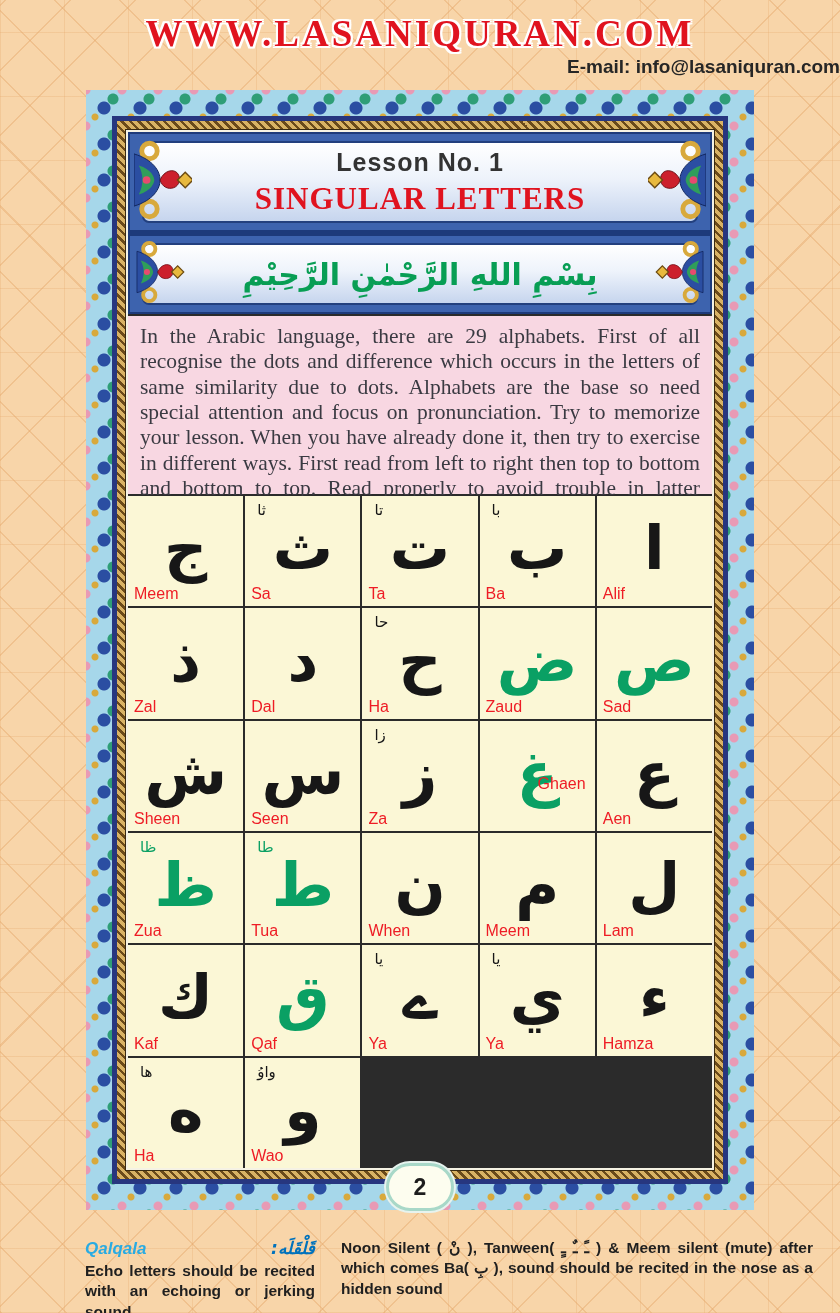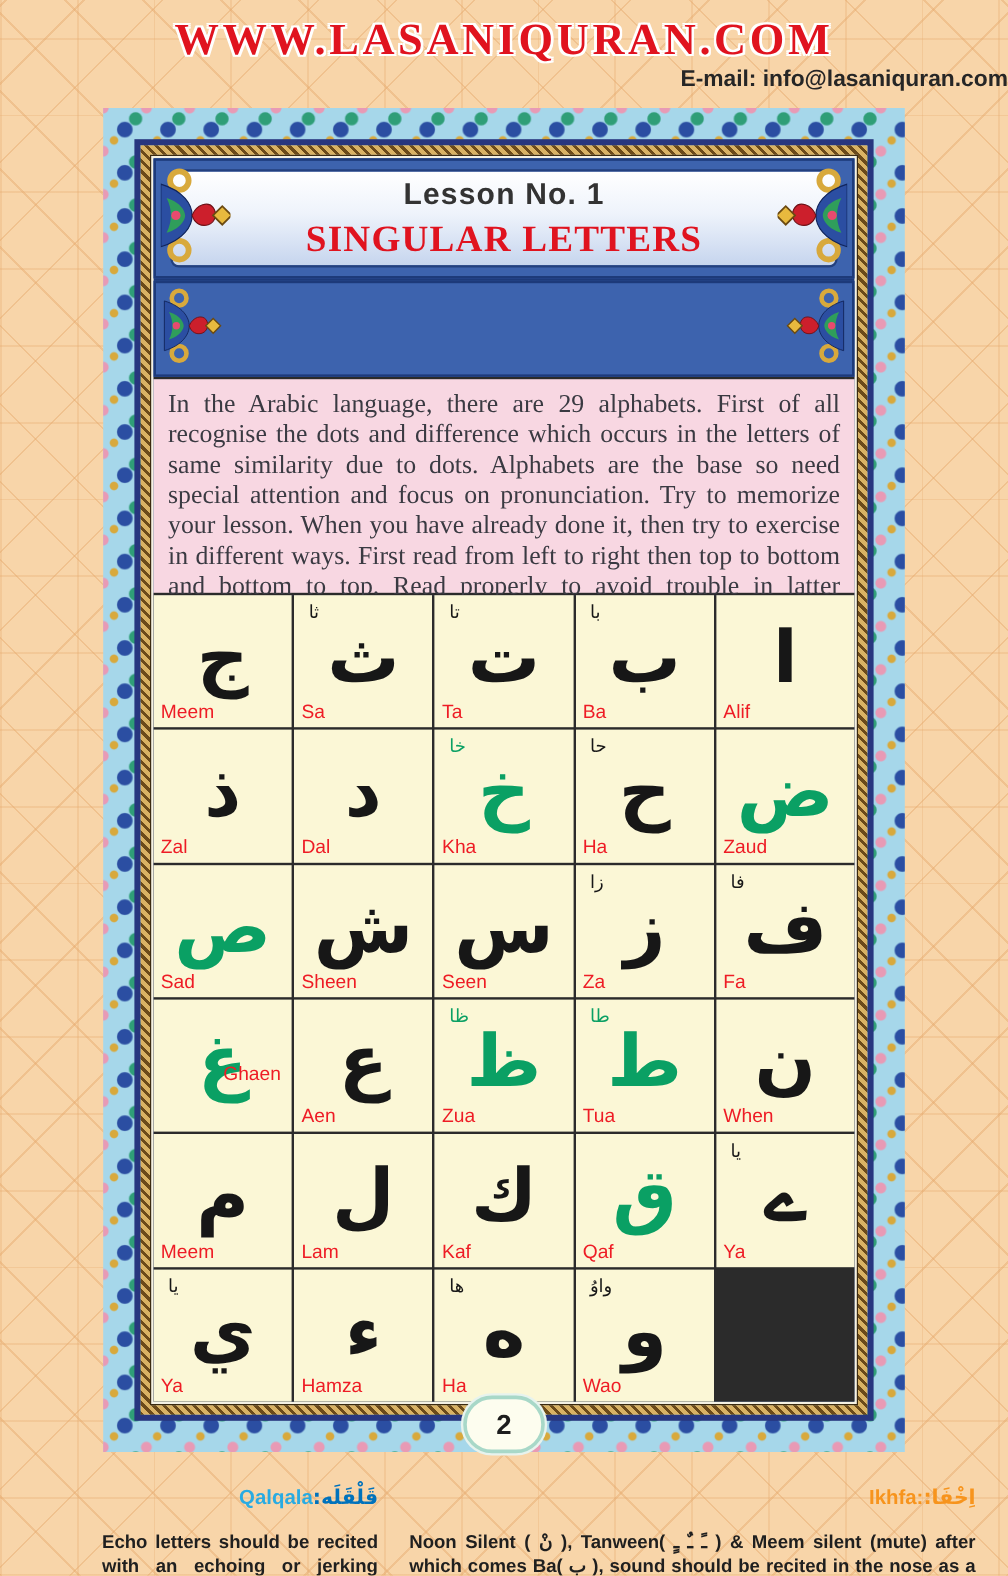"بِسْمِ اللهِ الرَّحْمٰنِ الرَّحِيْمِ" div.band-panel { html: none -> <div> <div>بِسْمِ اللهِ الرَّحْمٰنِ الرَّحِيْمِ</div> </div> }
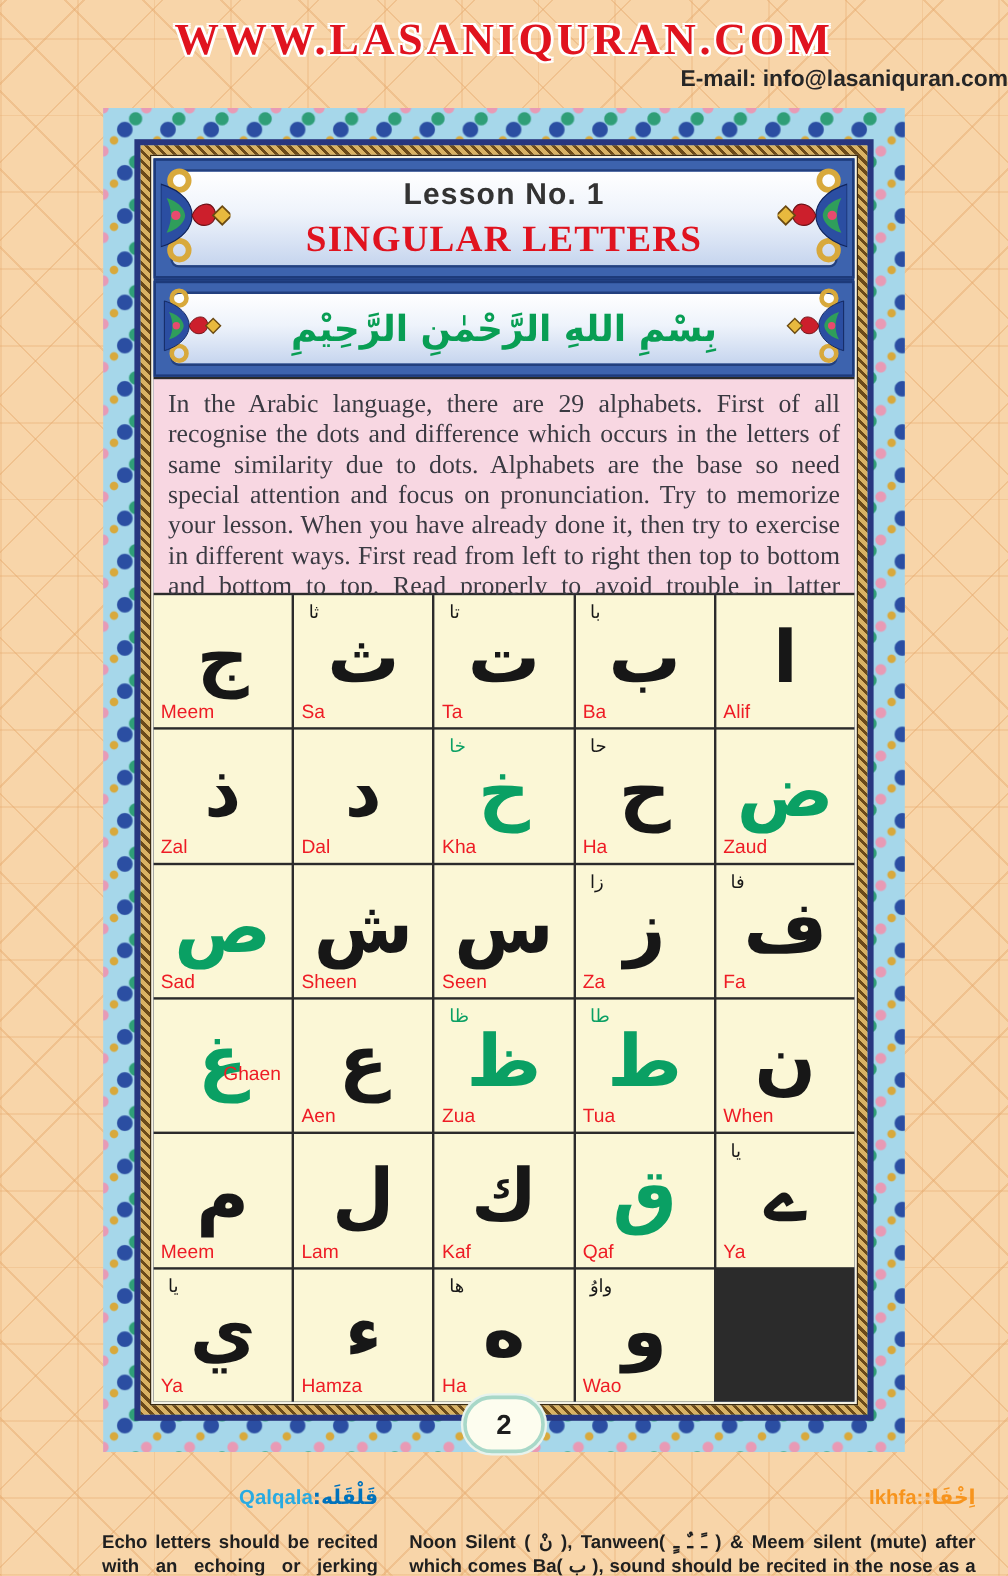"خا" div.cell { html: <div> <span>خا</span> <span>خ</span> <span>Kha</span> </div> -> none }
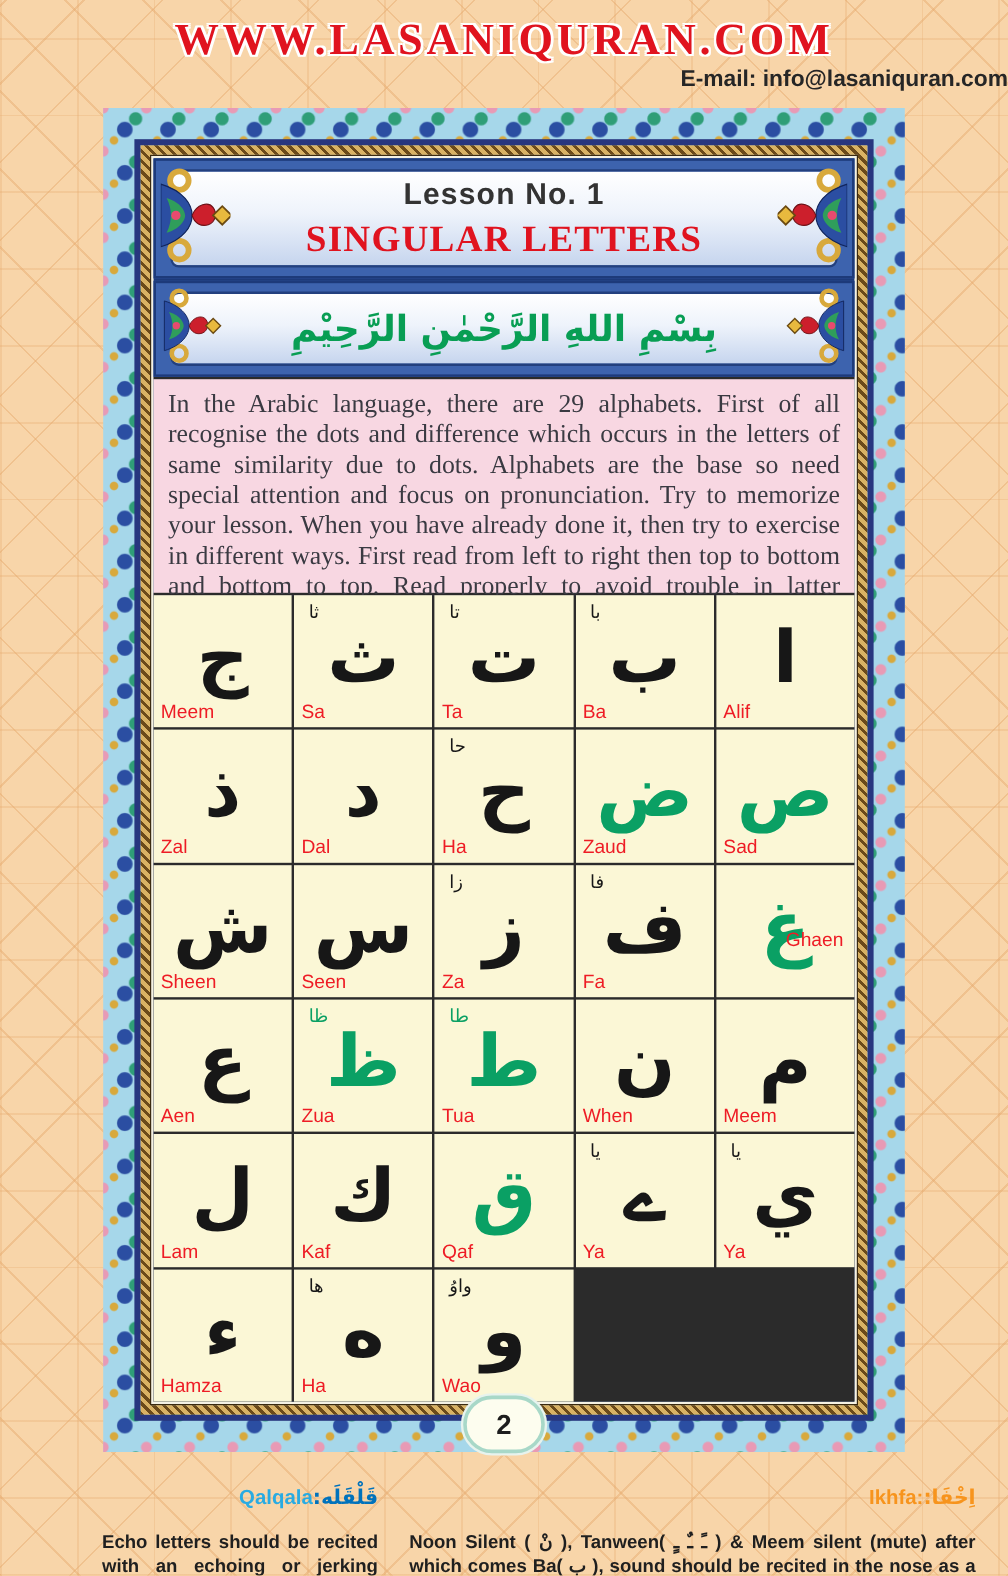"فا" div.cell { html: <div> <span>فا</span> <span>ف</span> <span>Fa</span> </div> -> none }
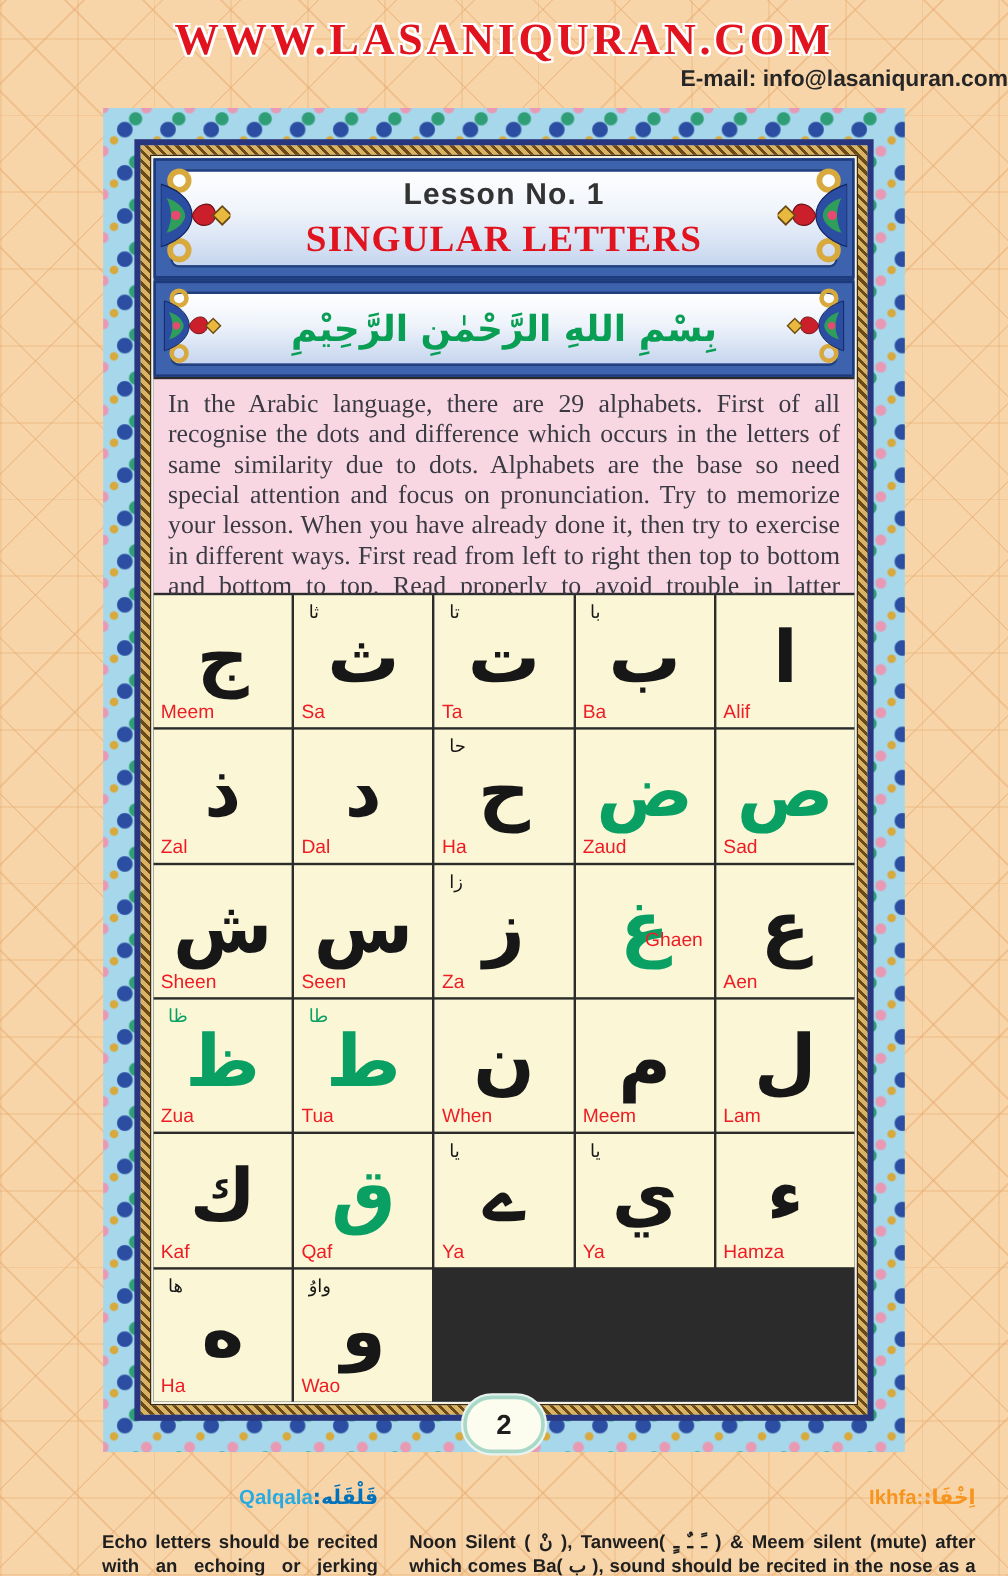"Qalqala" .fhead { font-style: none -> italic; justify-content: flex-end -> space-between; margin-bottom: 18px -> 2px }
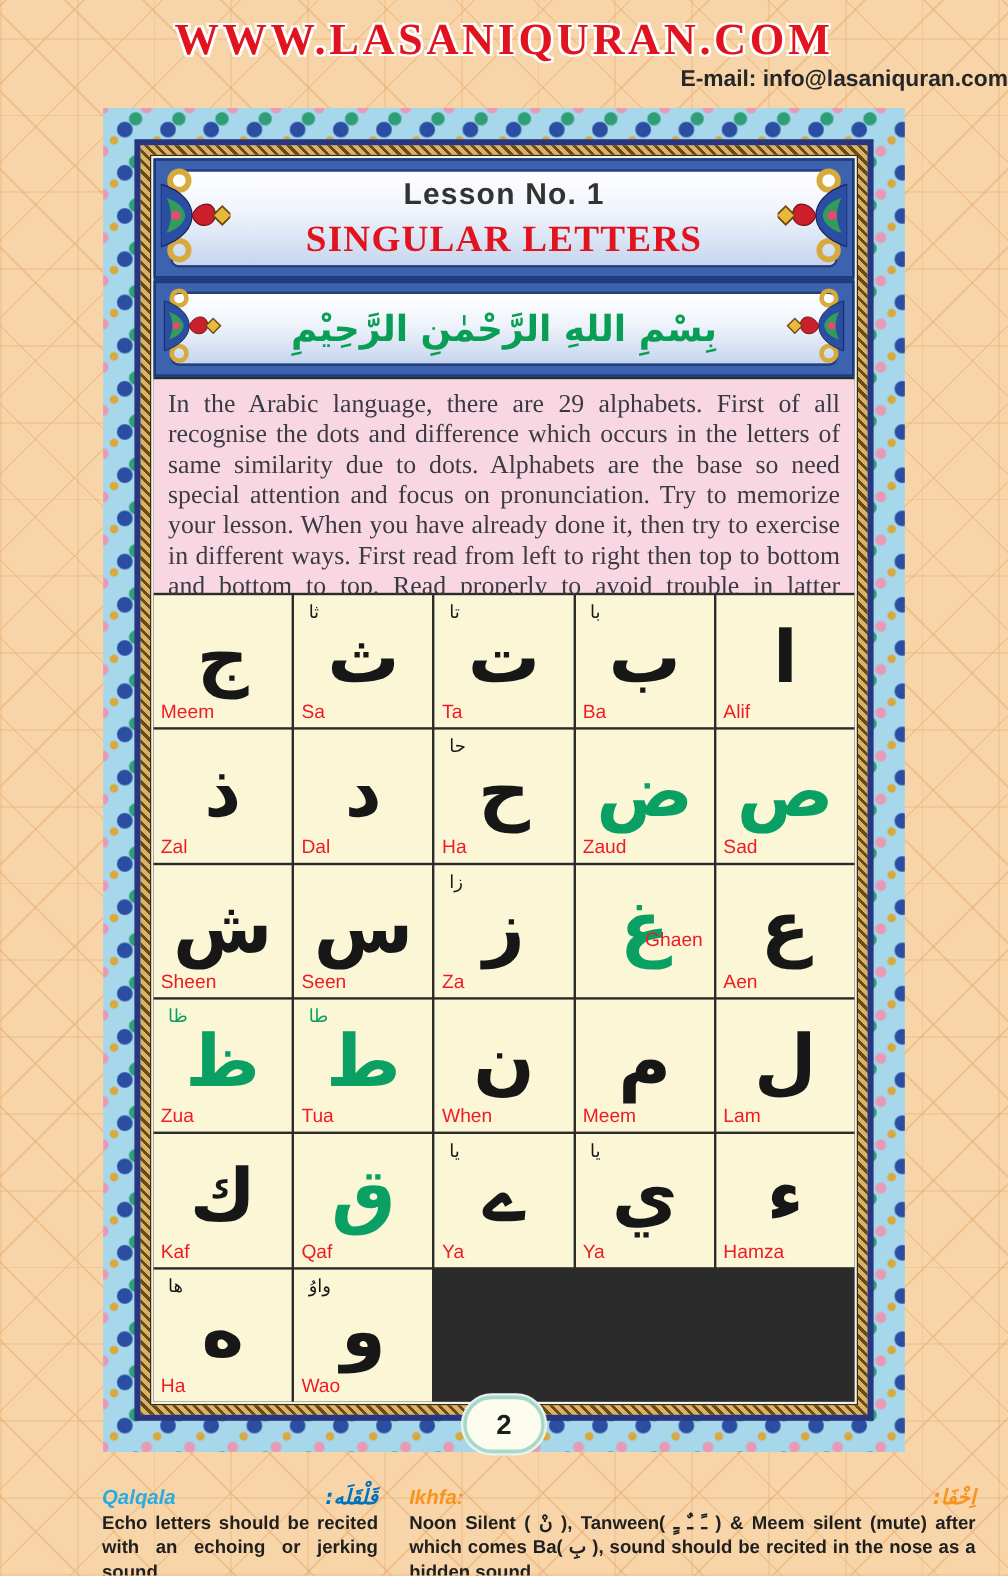"Ikhfa:" div.fhead { html: <div> <span>Ikhfa:</span> <span>اِخْفَا:</span> </div> -> none }
